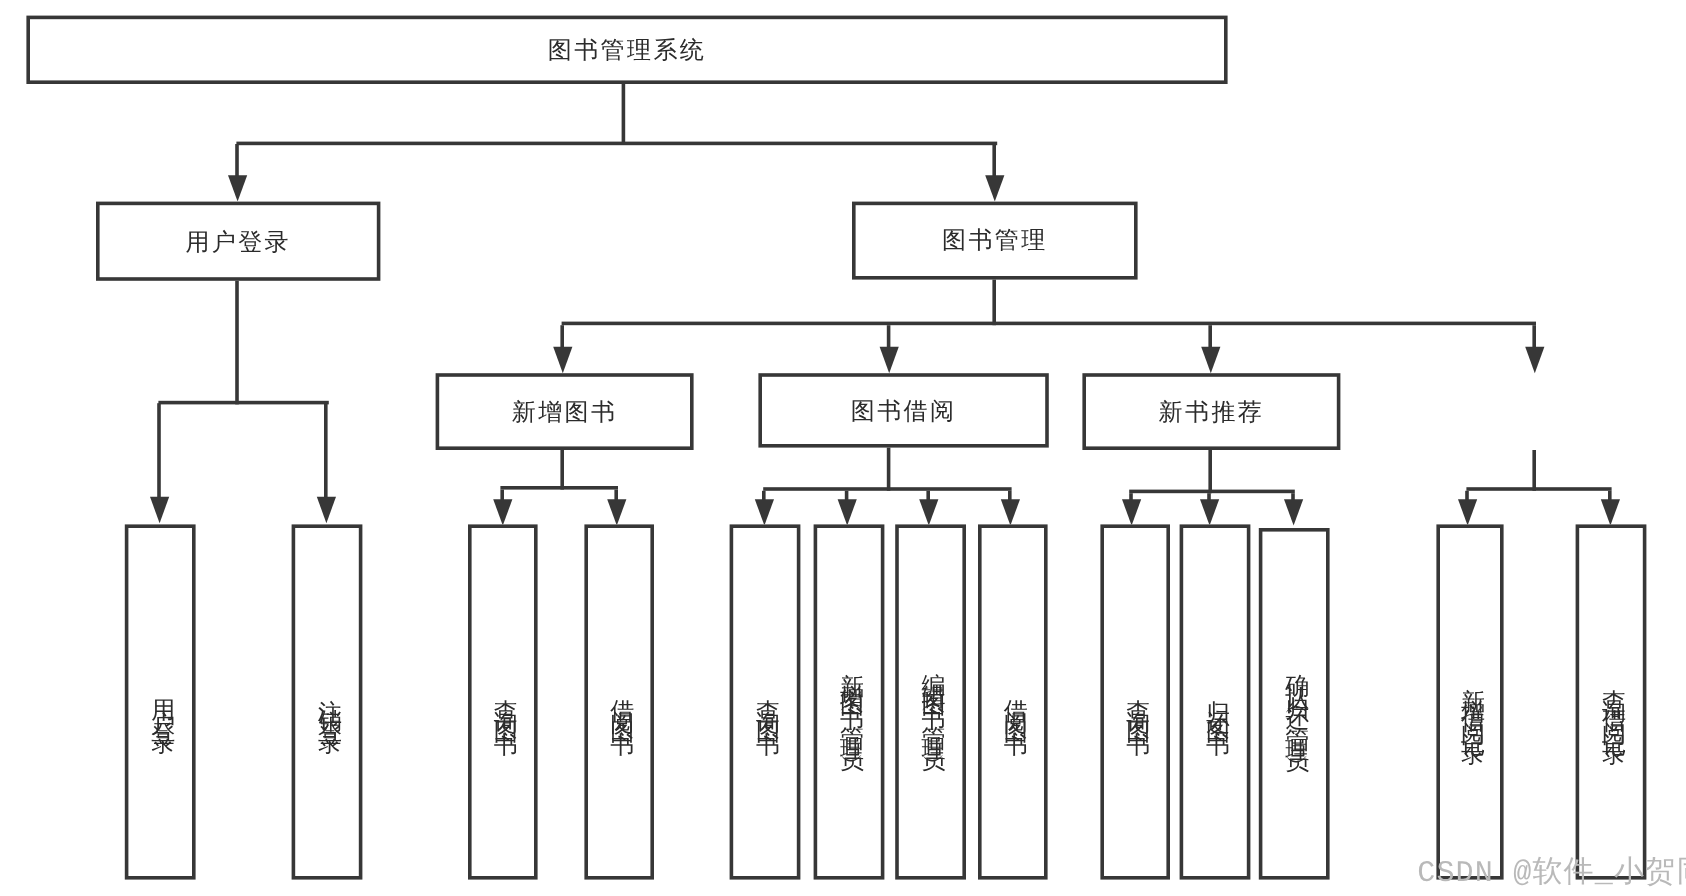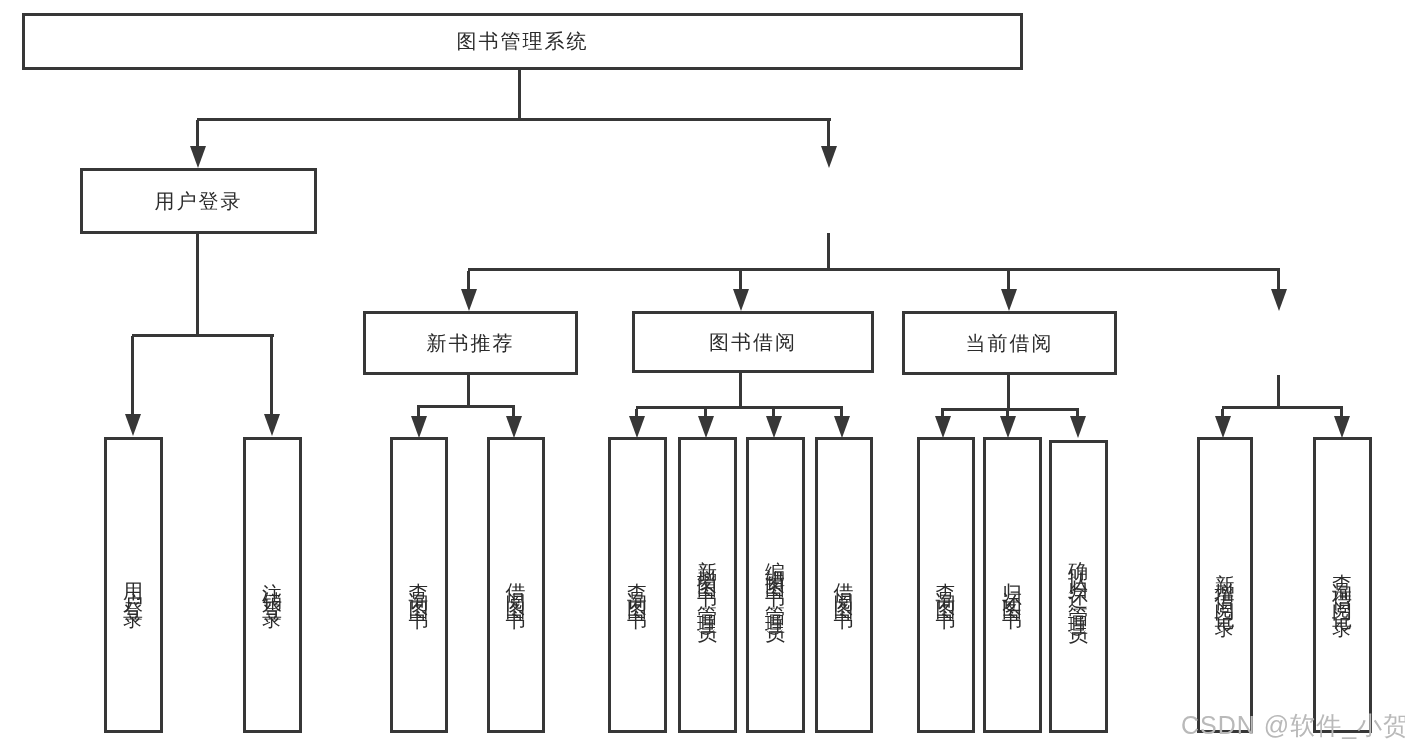"图书管理系统" .canvas { font-family: Liberation Sans, sans-serif -> Liberation Mono, monospace }
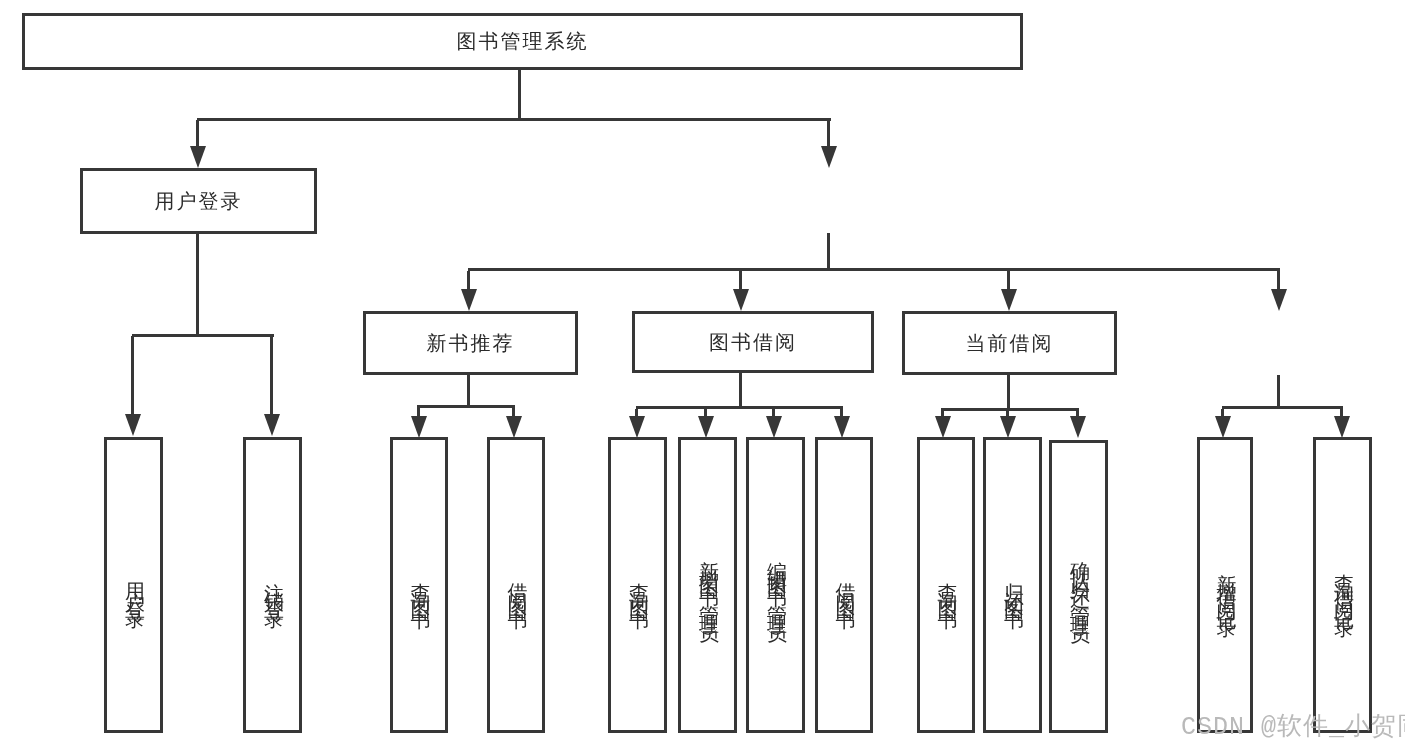"图书管理" div.node { html: none -> <div> <span>图书管理</span> </div> }
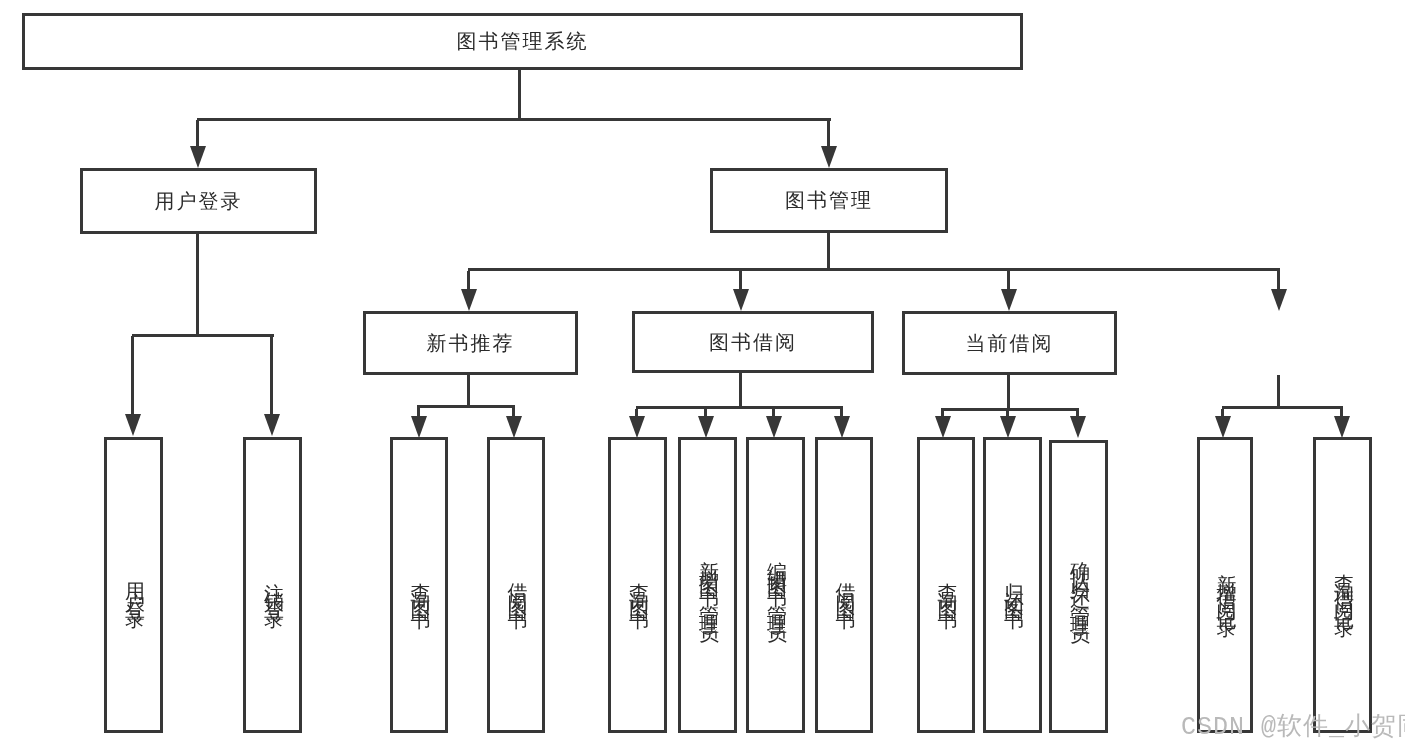"新书推荐" span.h-label { text: 书推荐 -> 增图书 }
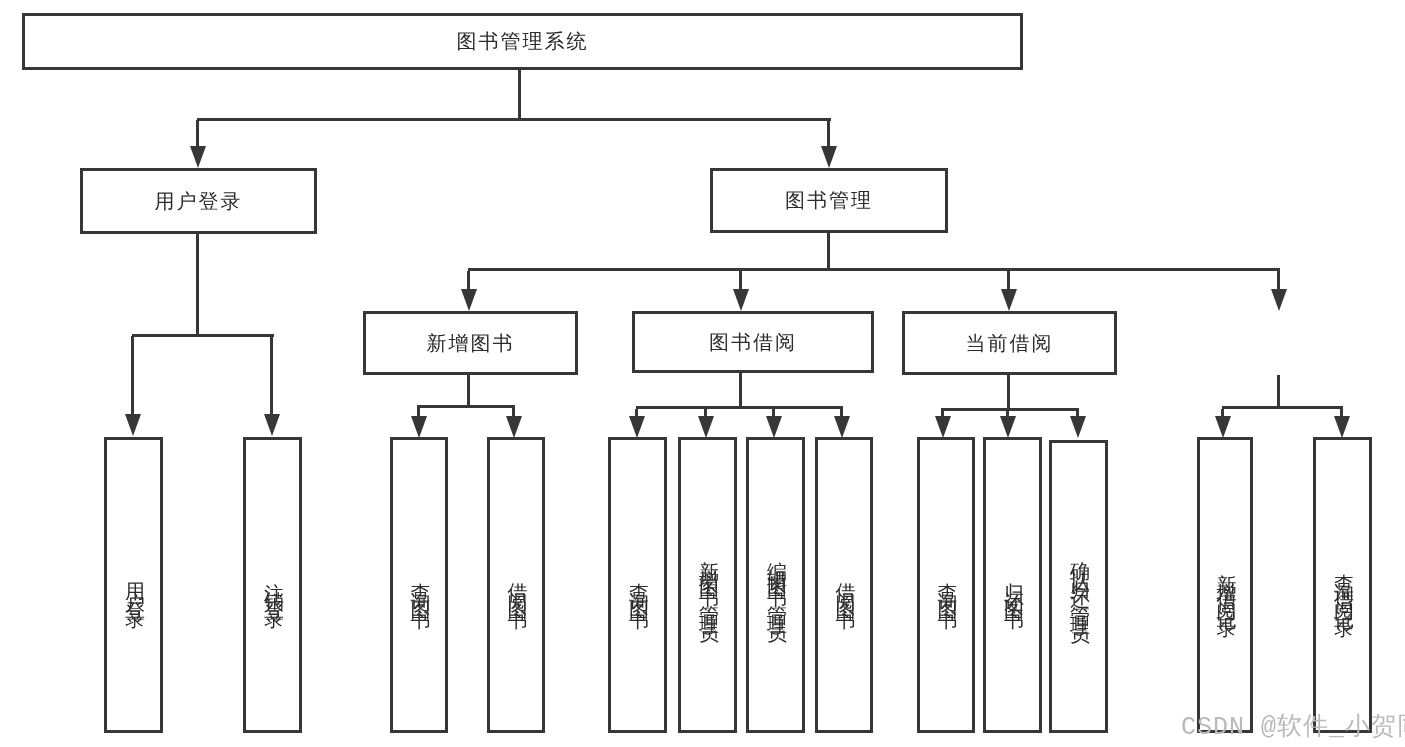"当前借阅" span.h-label { text: 当前借阅 -> 新书推荐 }
